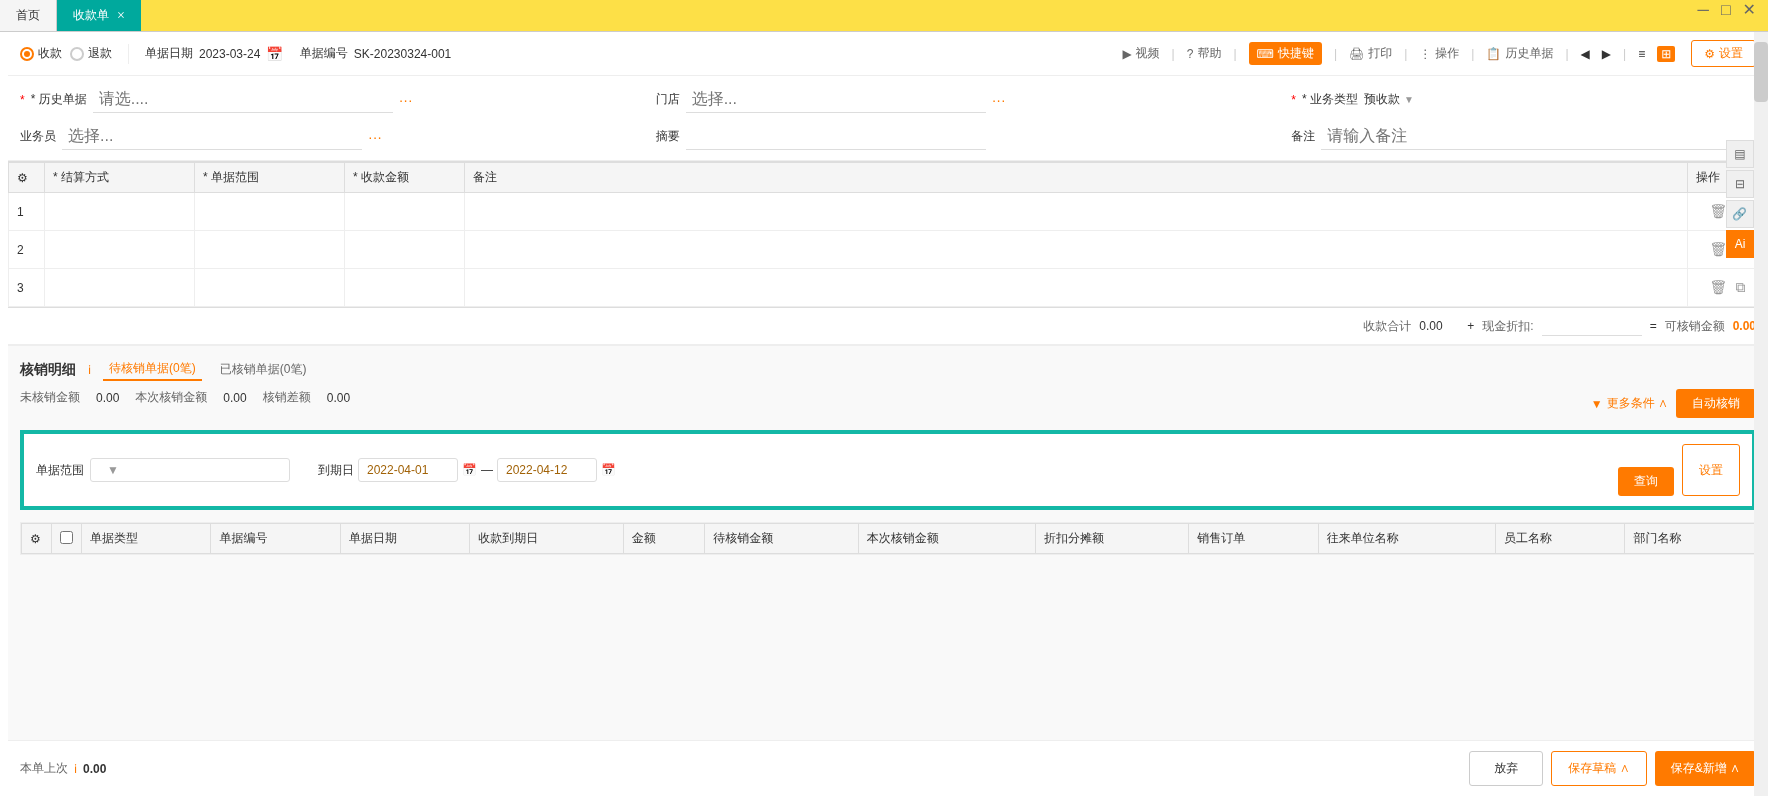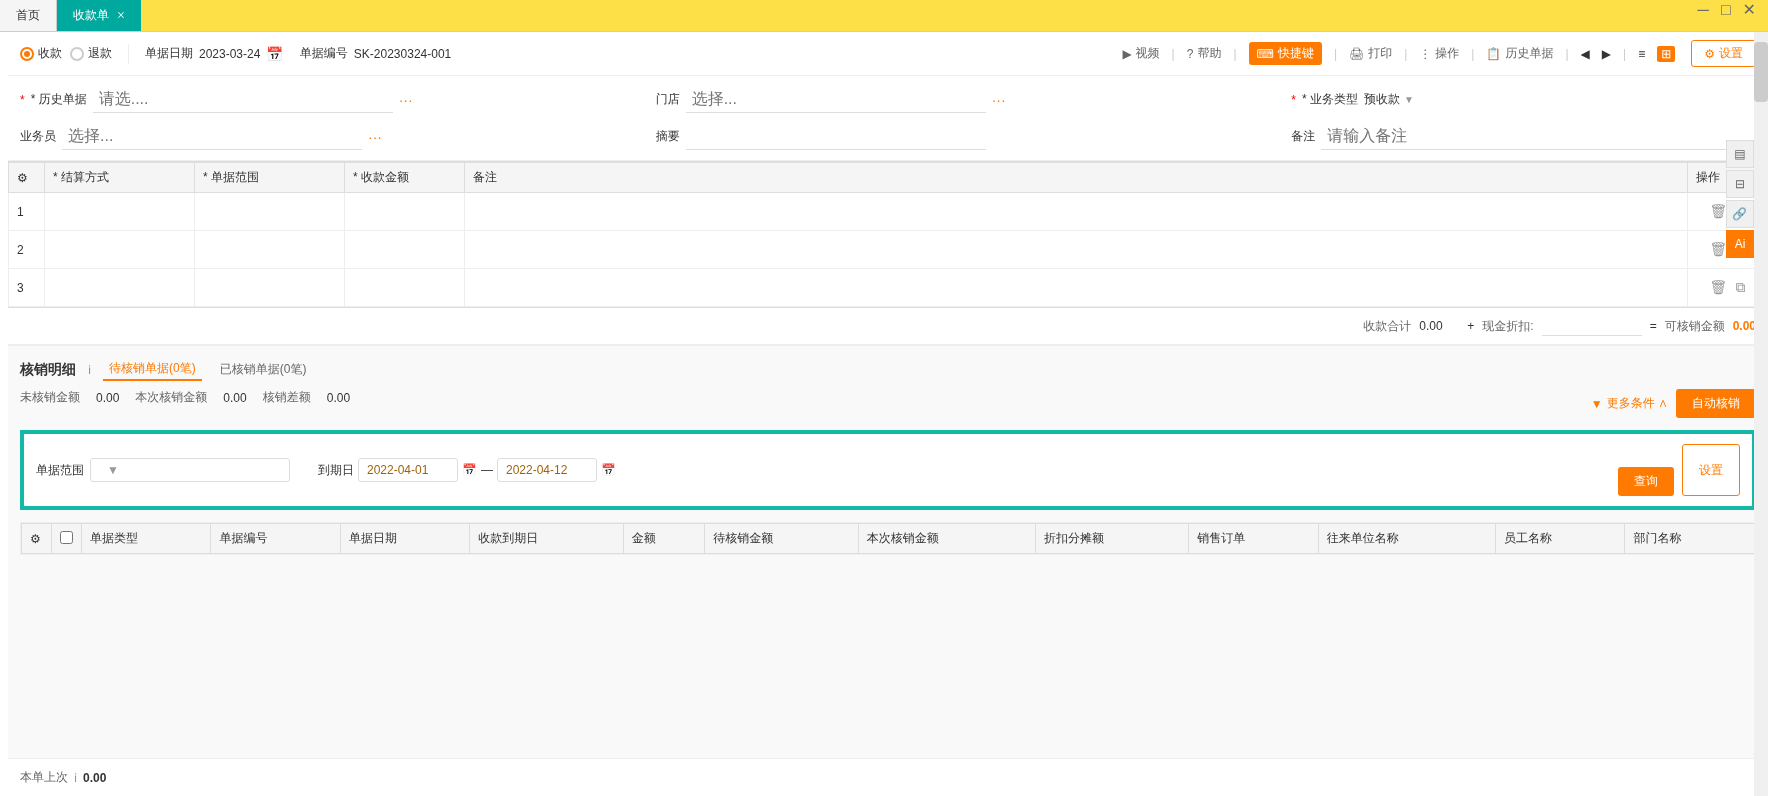"放弃" div.bottom-actions { html: none -> <div> <button>放弃</button> <button> <span>保存草稿 ∧</span> </button> <button> <span>保存&amp;新增 ∧</span> </button> </div> }
